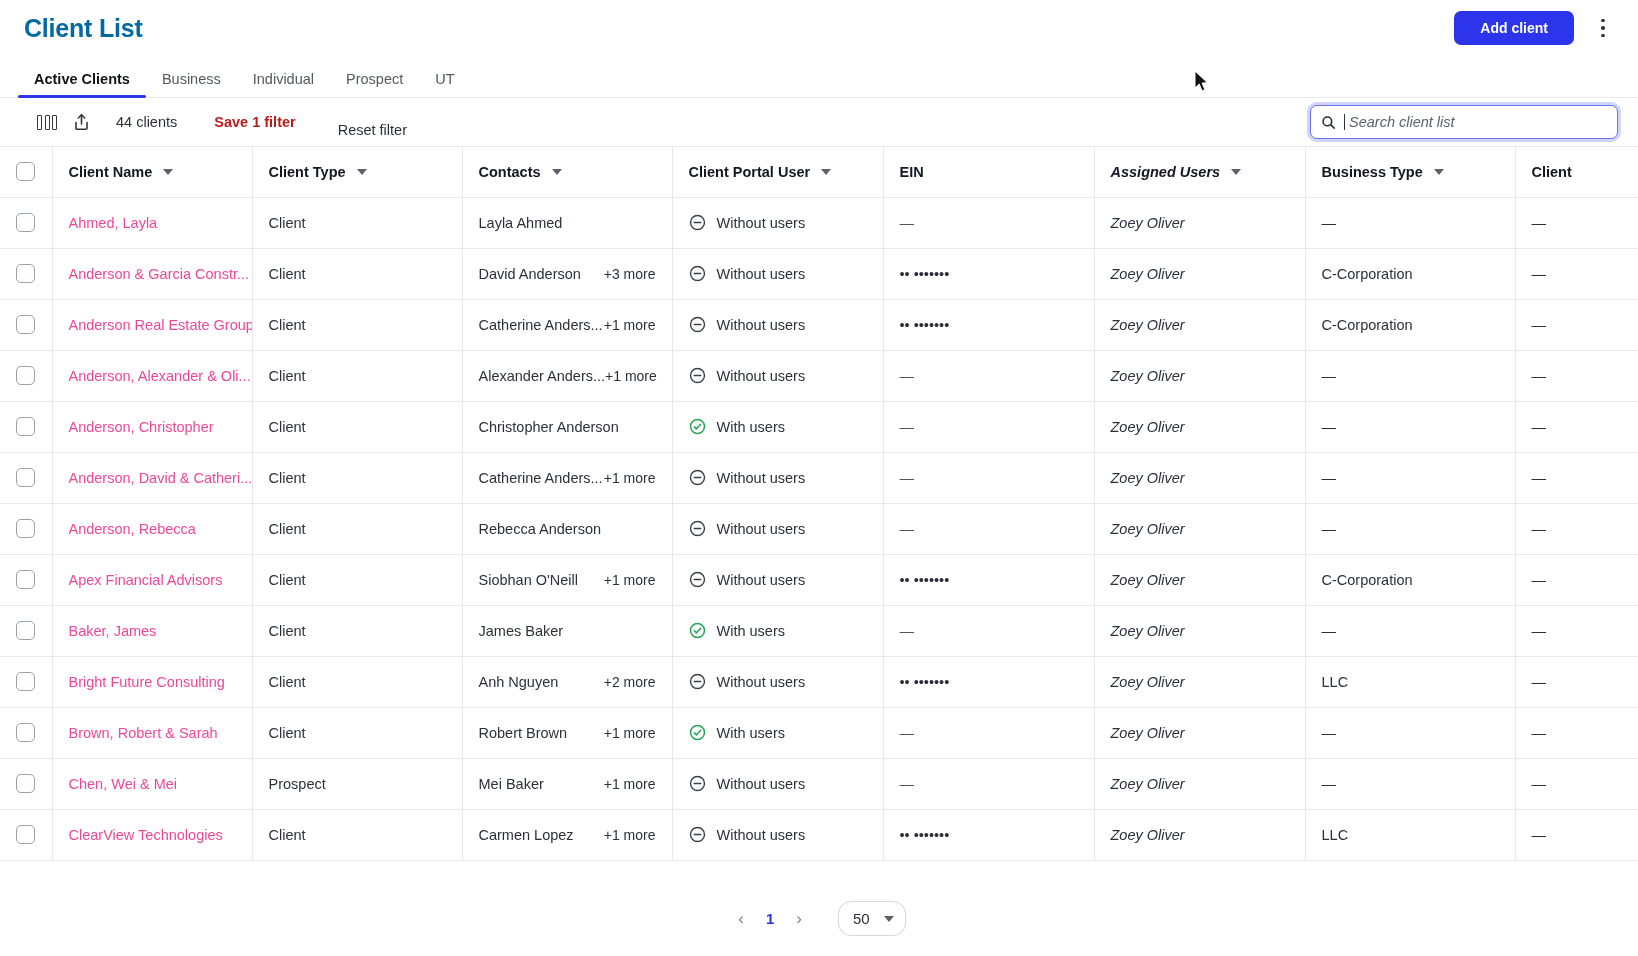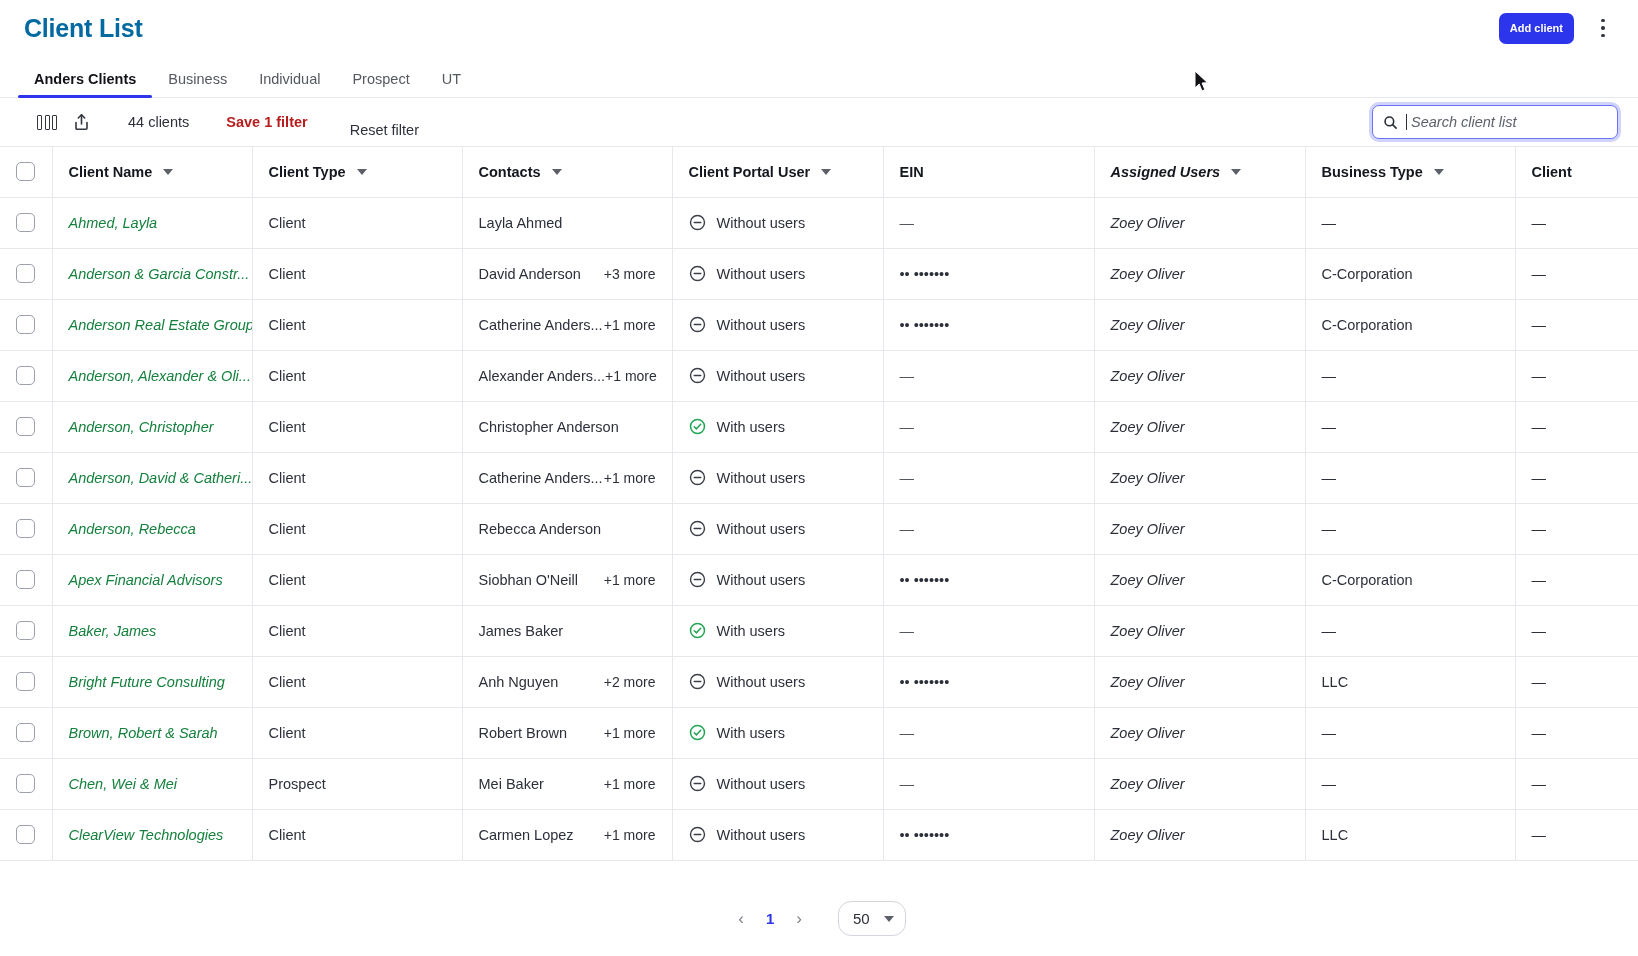"Add client" .btn-primary { font-size: 11px -> 14px; padding: 10px 11px -> 10px 26px }
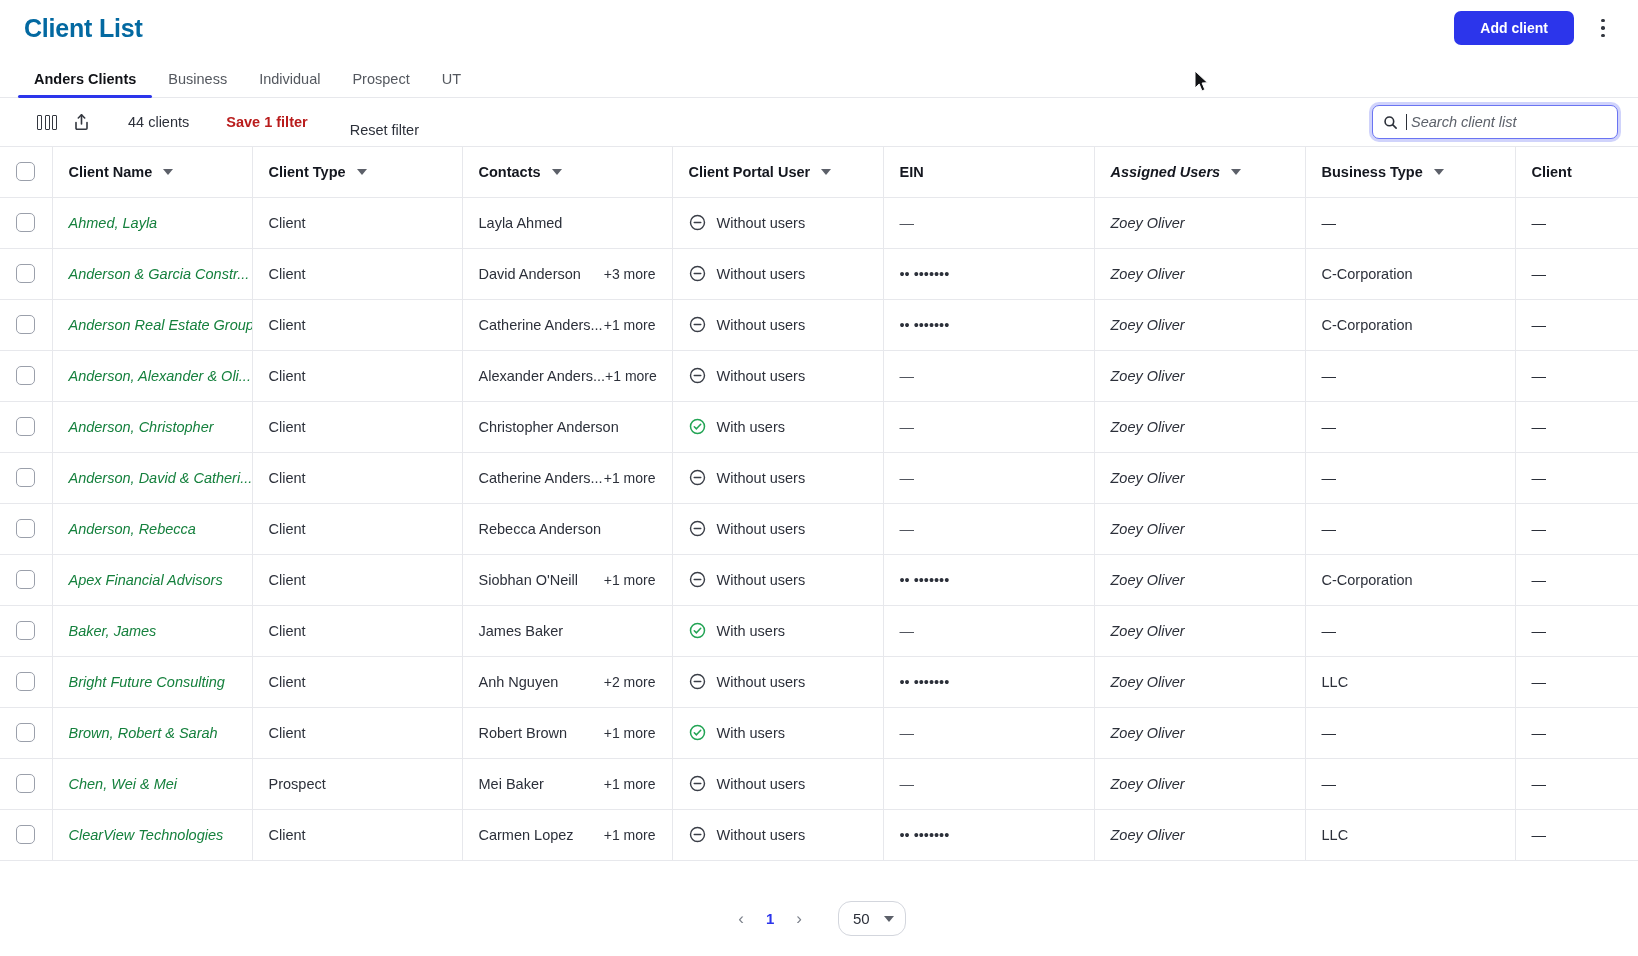"Anders Clients" div.tab { text: Anders -> Active }
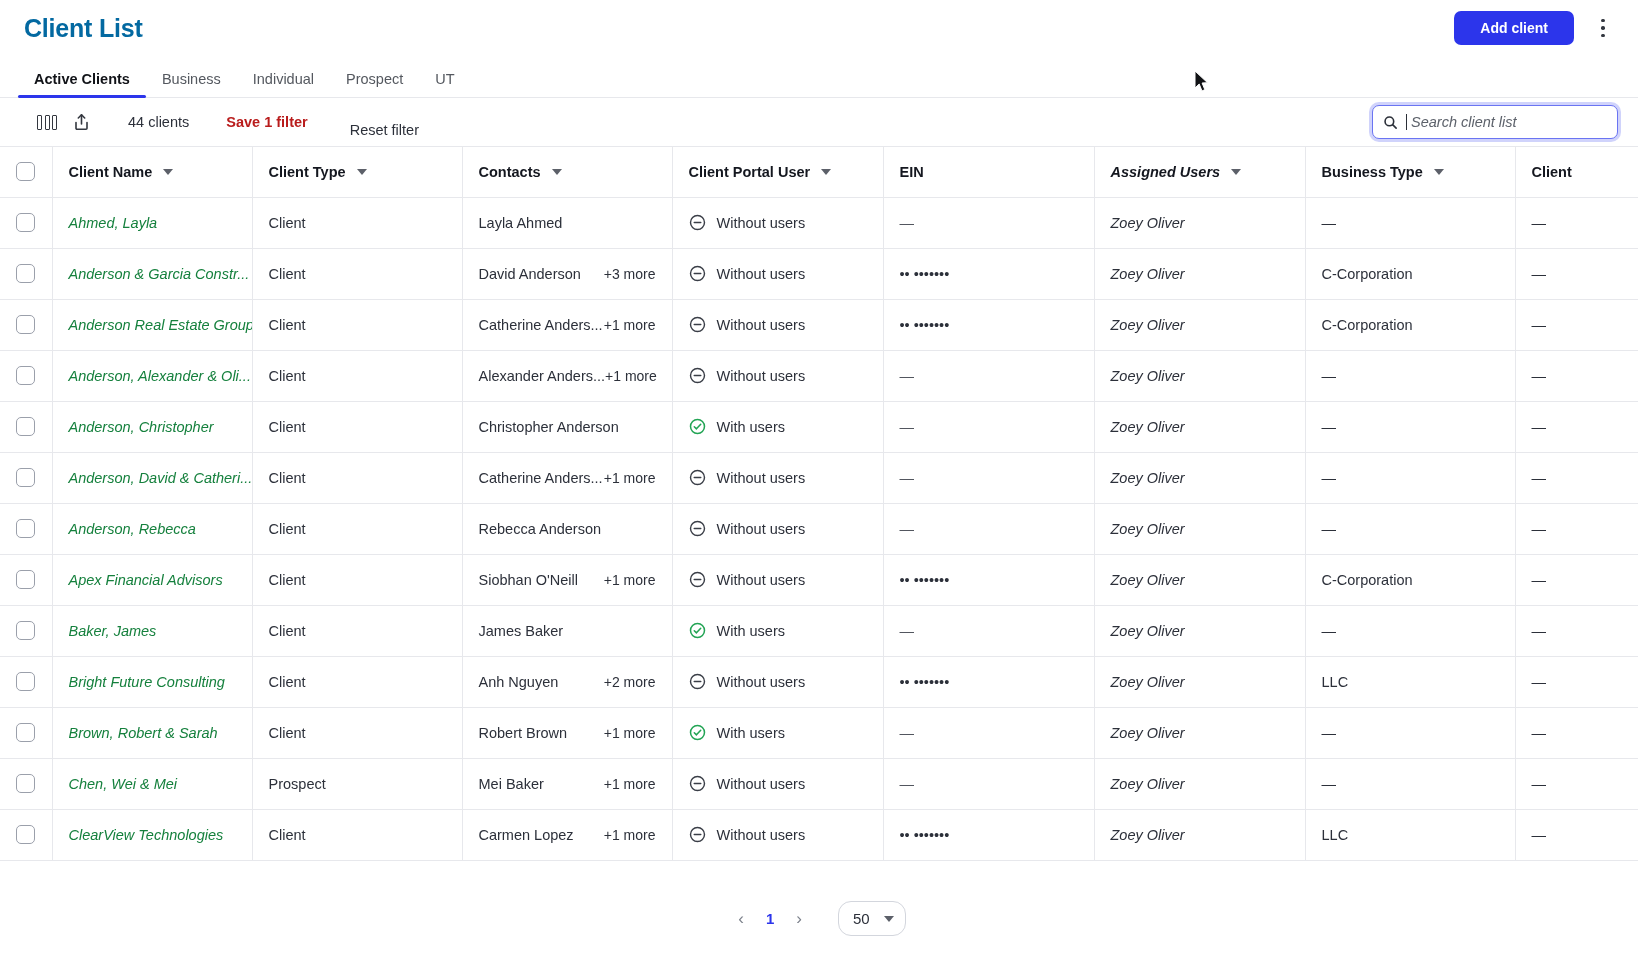"44 clients" .toolbar .count { margin-left: 30px -> 18px }
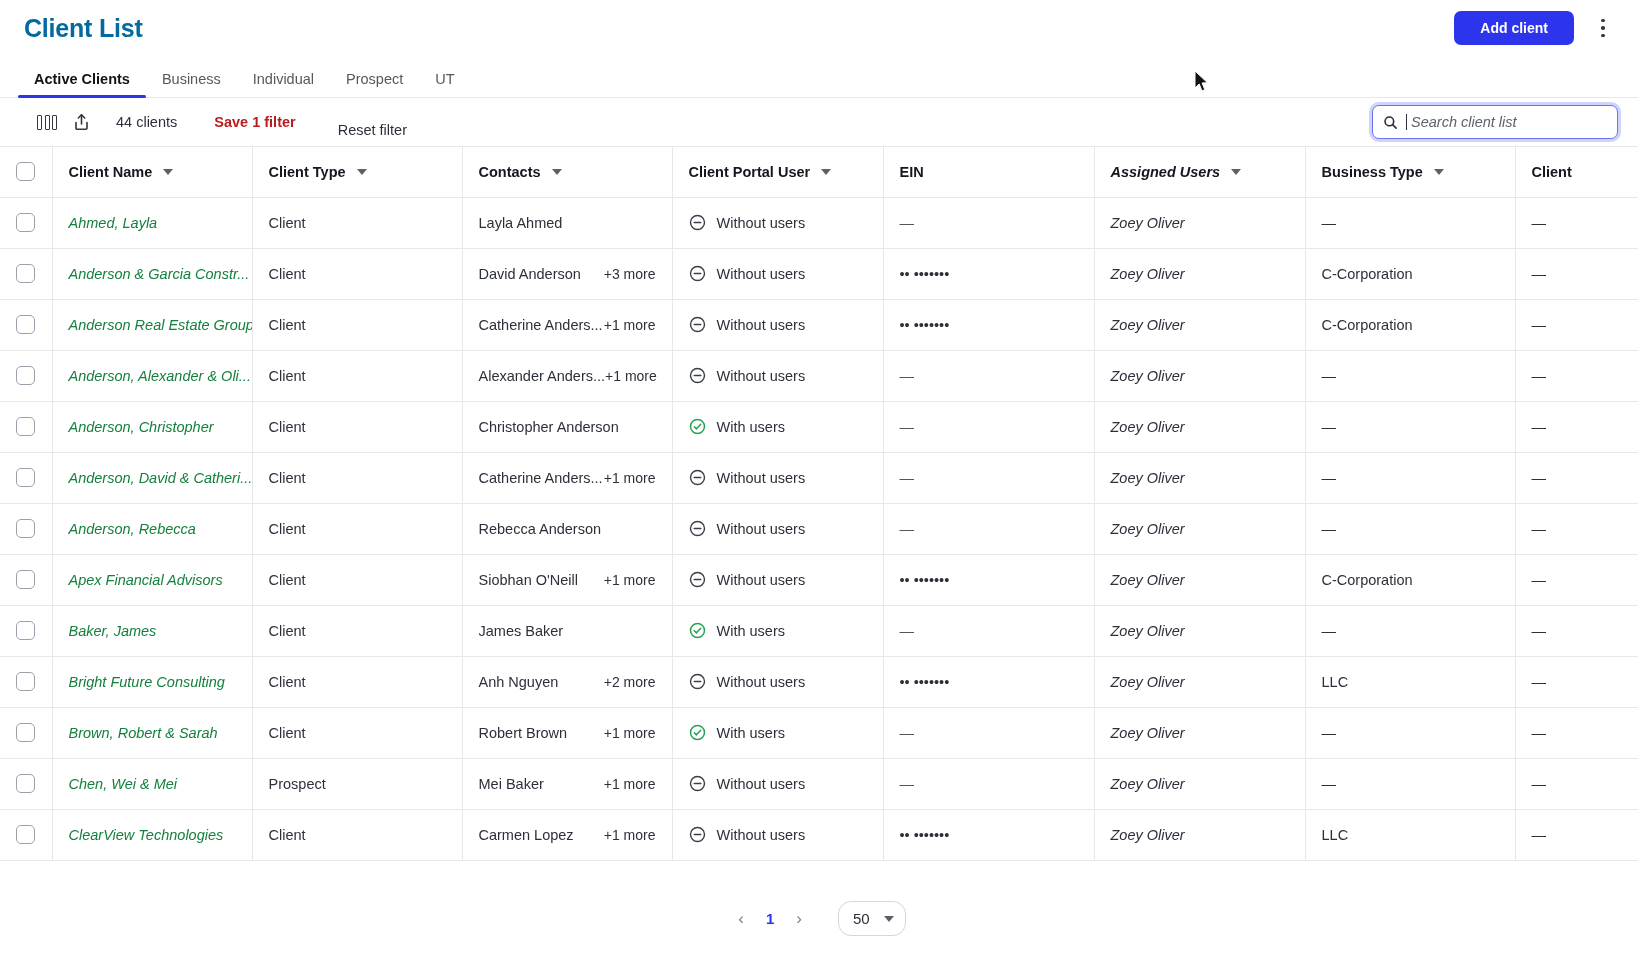"Search client list" .search-wrap { width: 246px -> 308px }
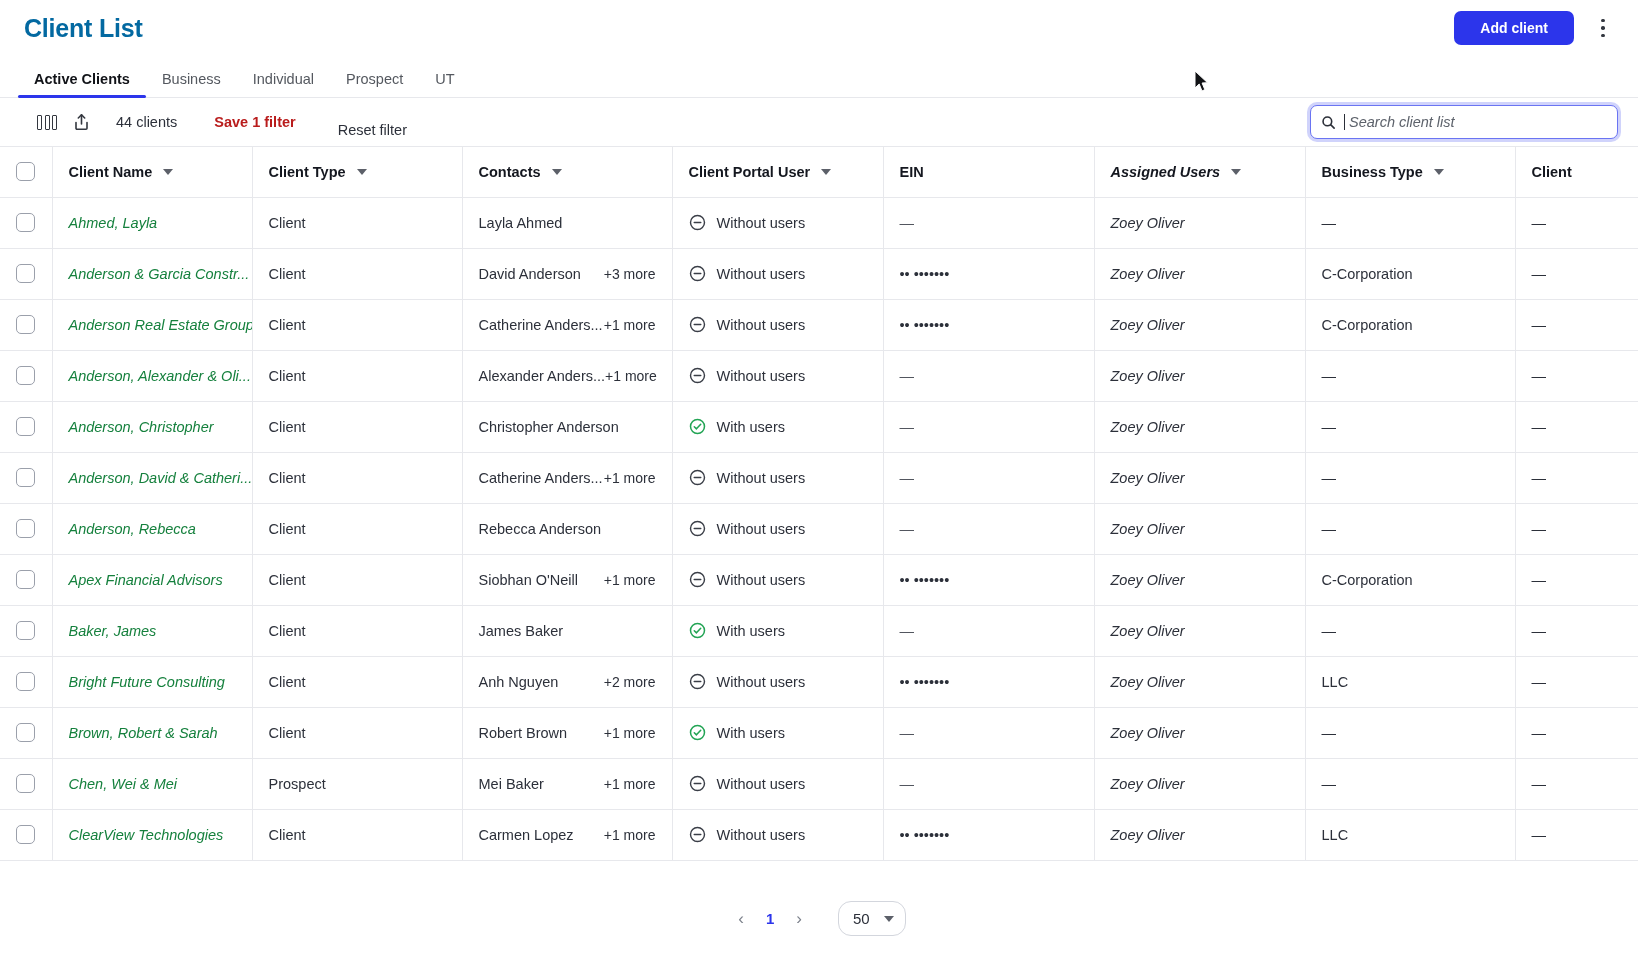"Ahmed, Layla" .cname-link { color: #15803d -> #ec4899; font-style: italic -> none }
